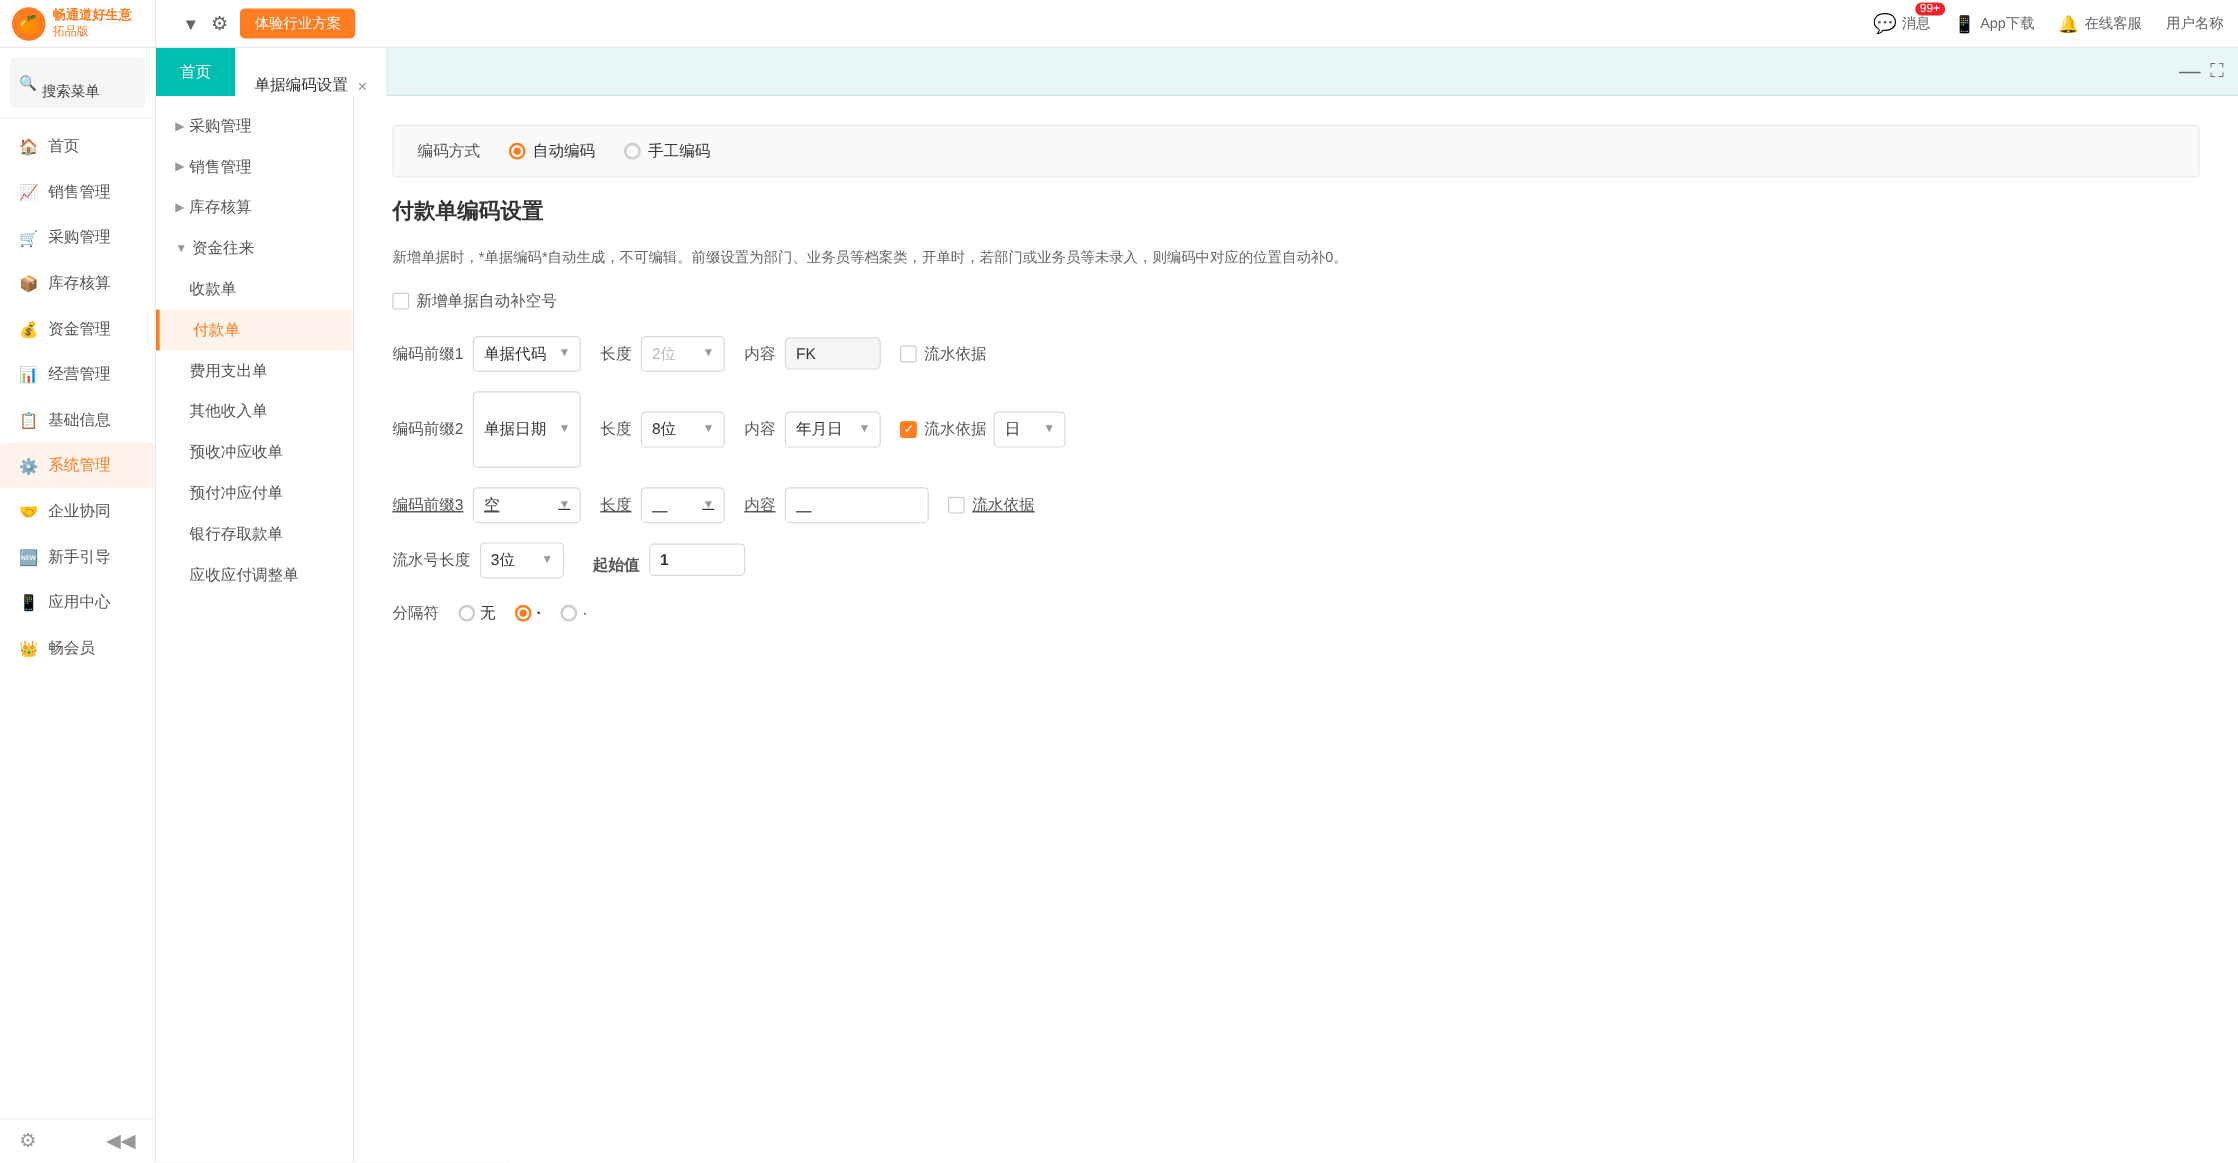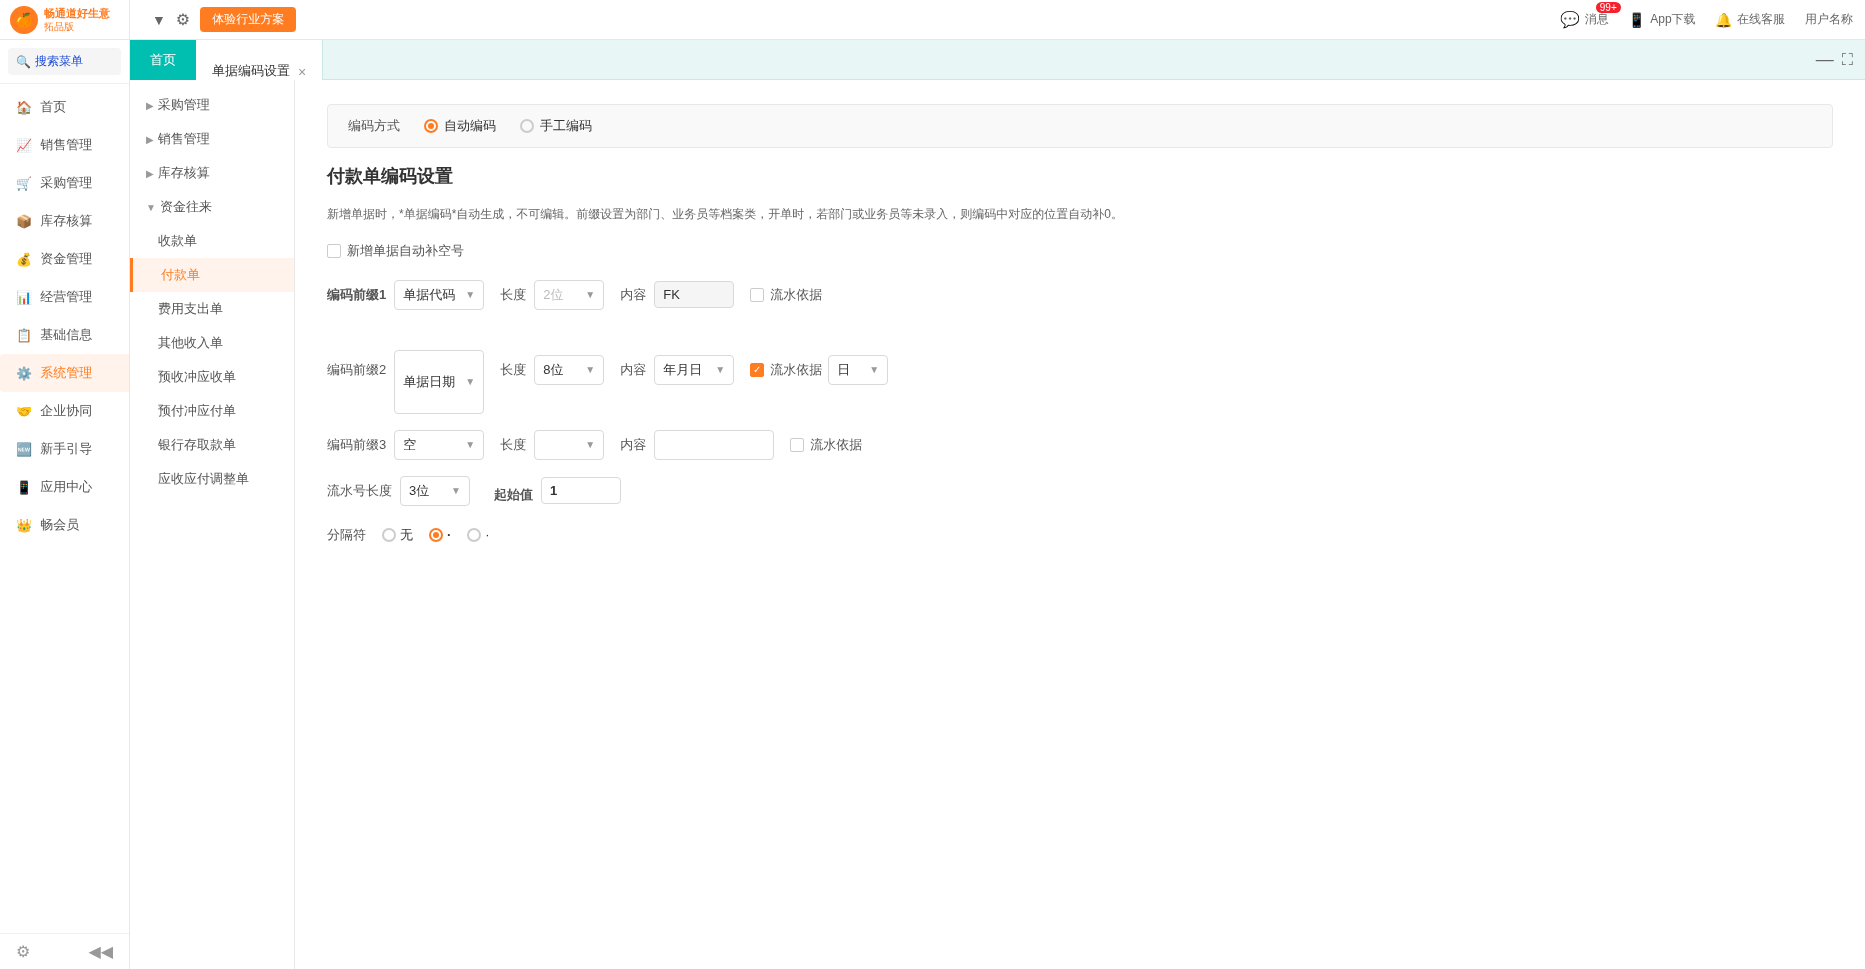"搜索菜单" span { color: #1d4ed8 -> #404040; margin-top: none -> 15px }
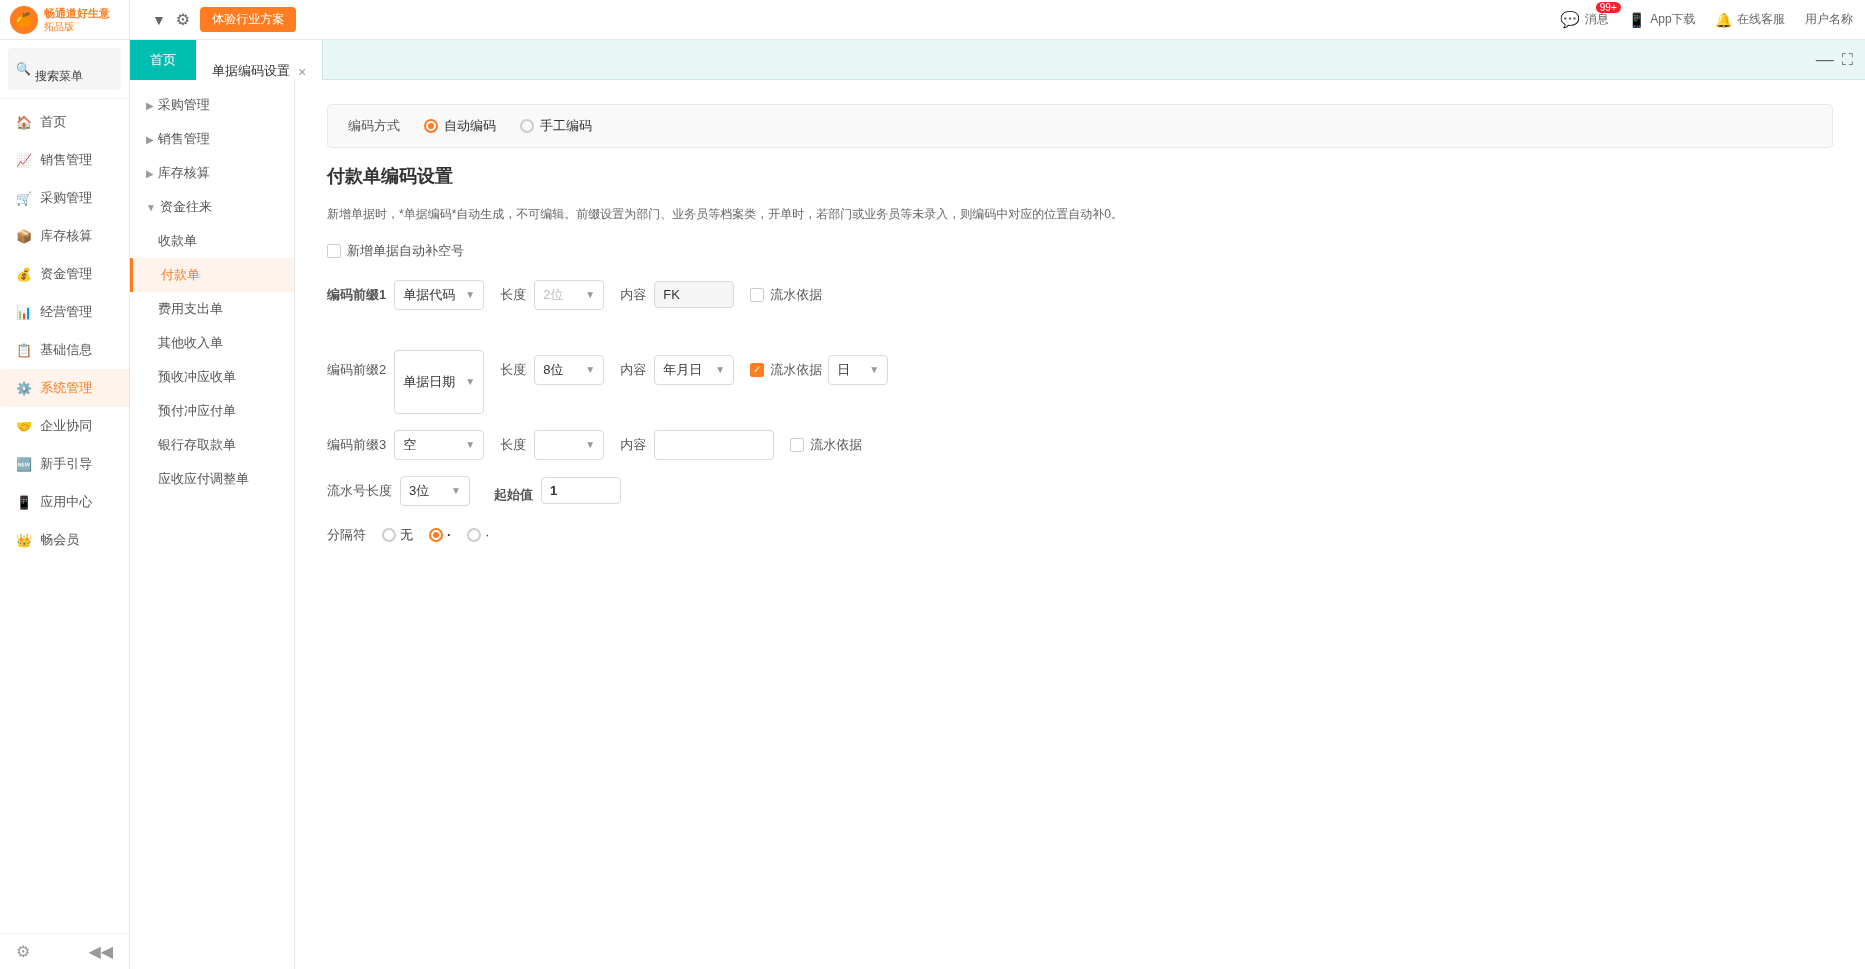"编码前缀1" span { font-weight: bold -> none }
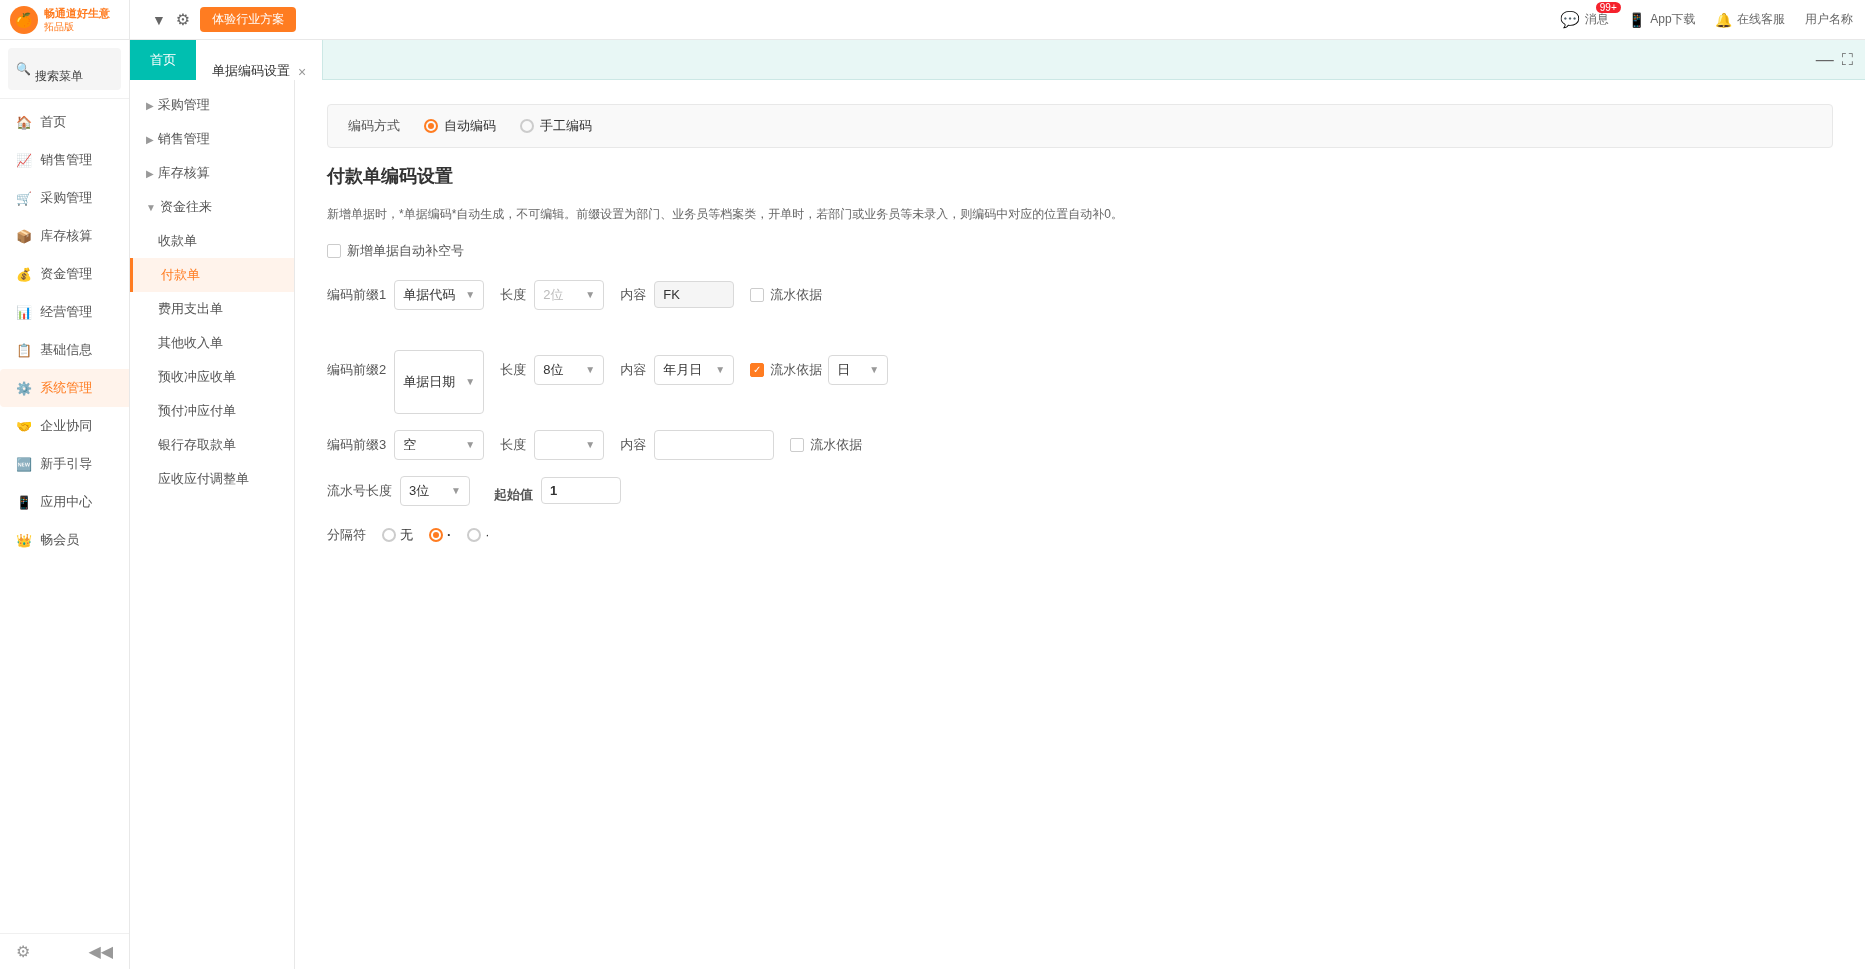"单据日期" div { margin-top: 24px -> none }
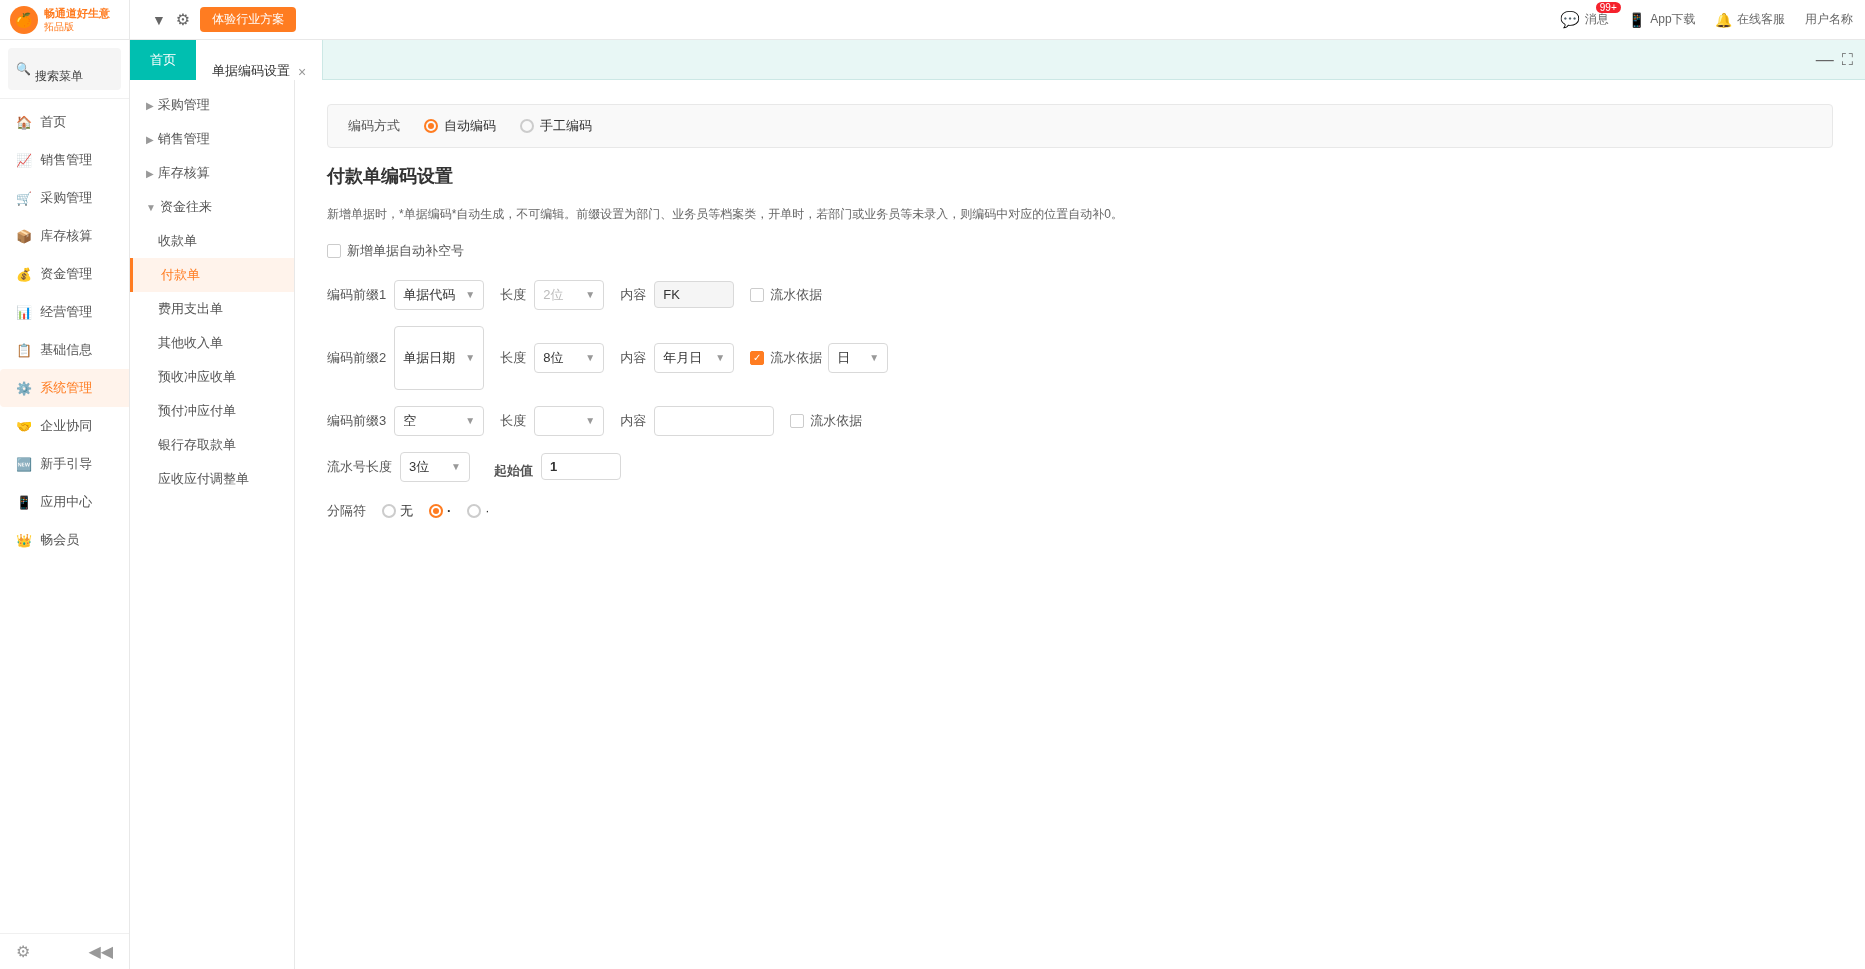"编码前缀3" div { text-decoration: none -> underline }
